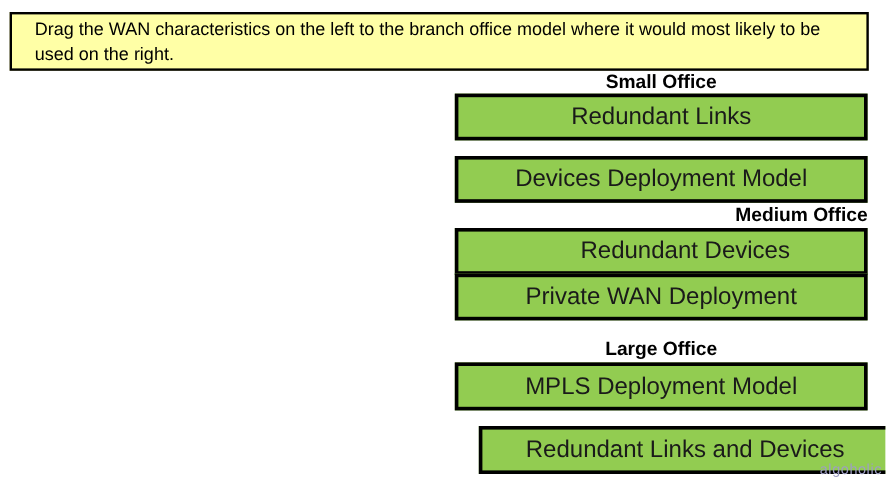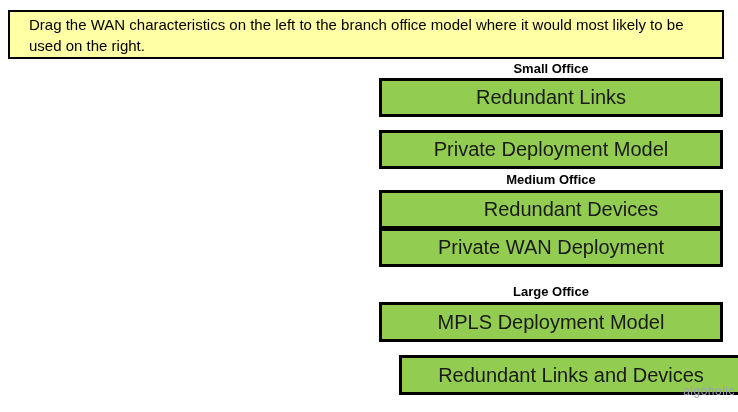"Small Office" .sec-label { font-size: 13px -> 16px }
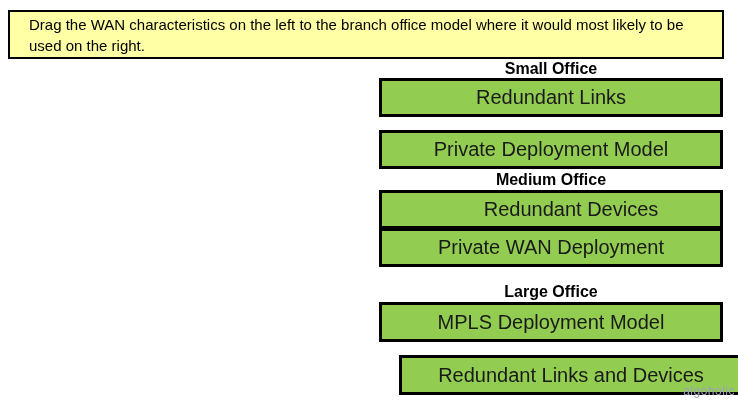"Private Deployment Model" div.drag-box { text: Private -> Devices }
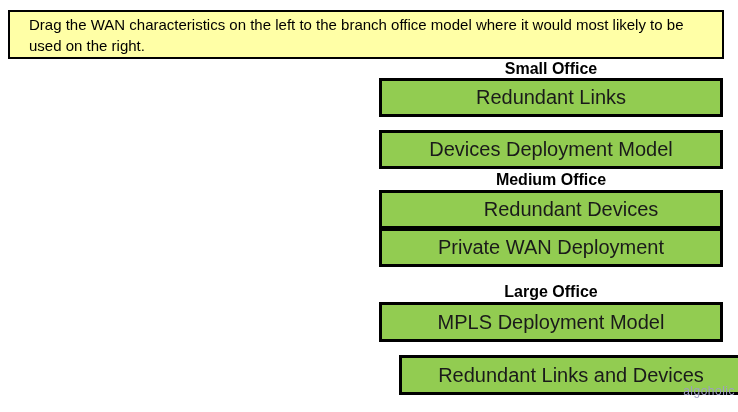"Medium Office" #label-medium { text-align: none -> right }
